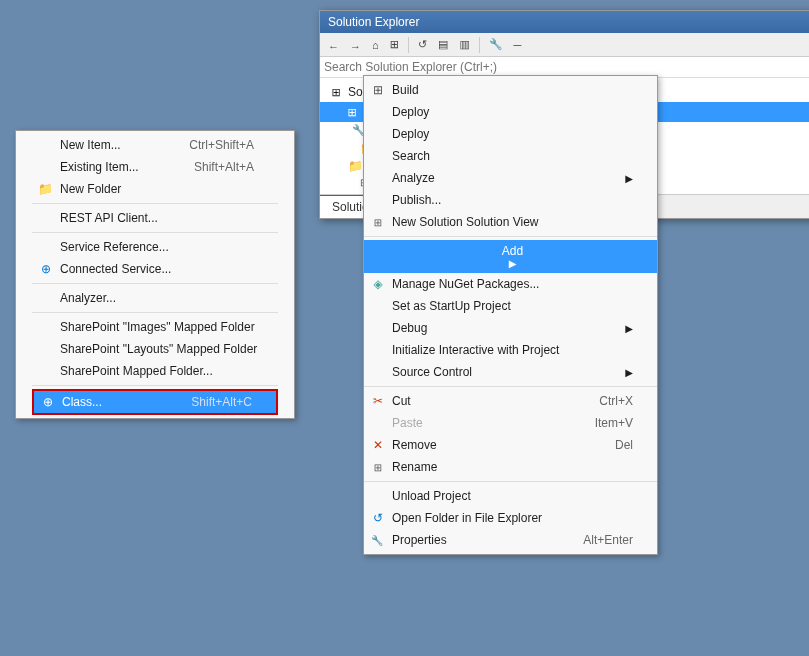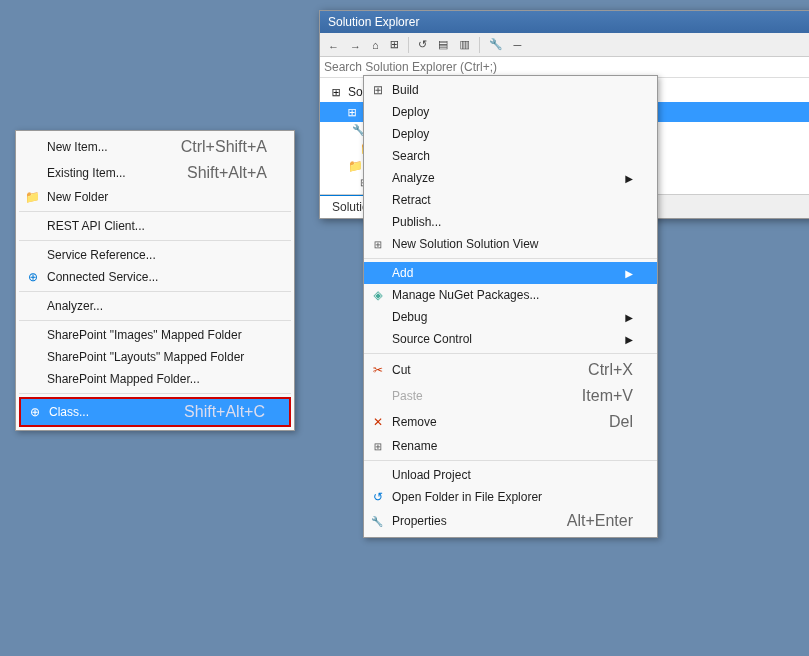"New Item..." .context-menu-left { padding: 3px 3px -> 3px 16px }
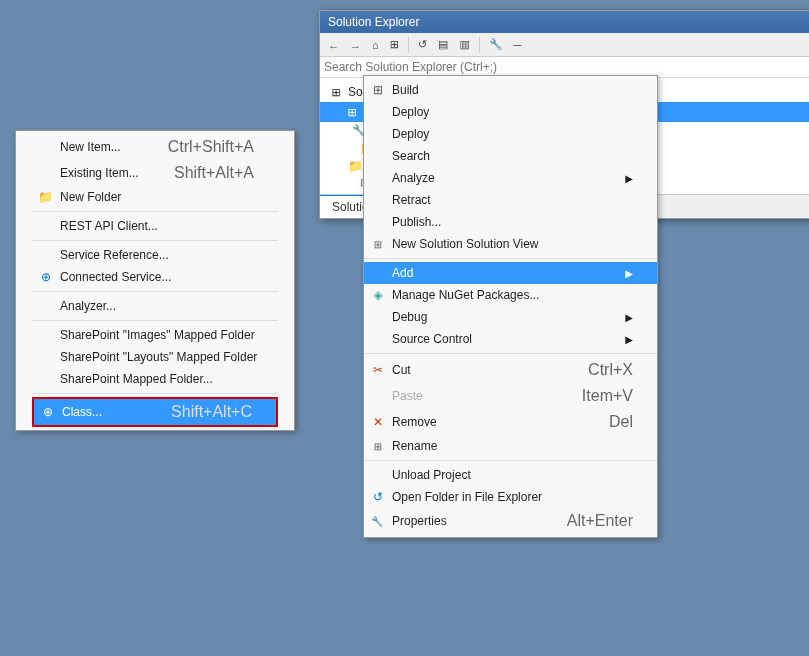"Ctrl+Shift+A" .menu-item-shortcut { font-size: 16px -> 12px }
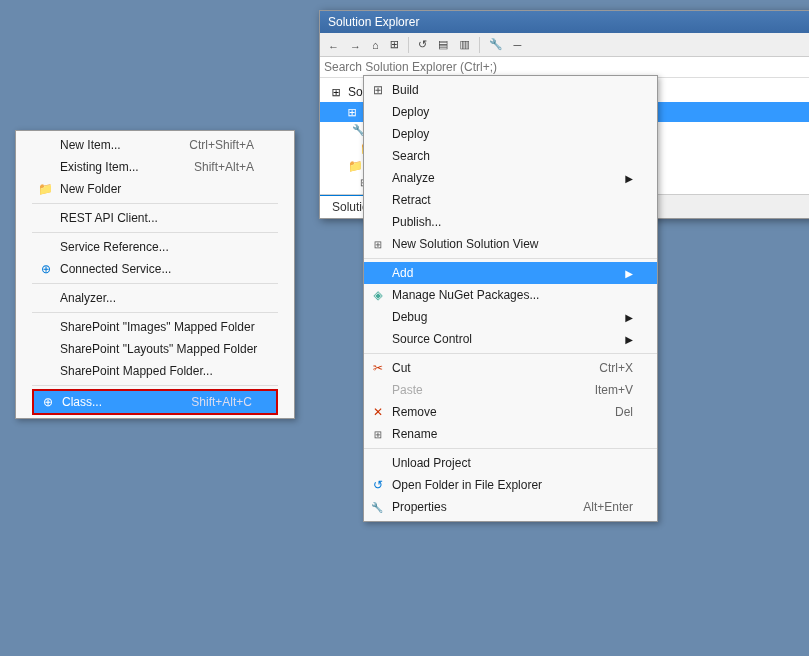"Retract" div.menu-item { html: <div> <span>Retract</span> </div> -> none }
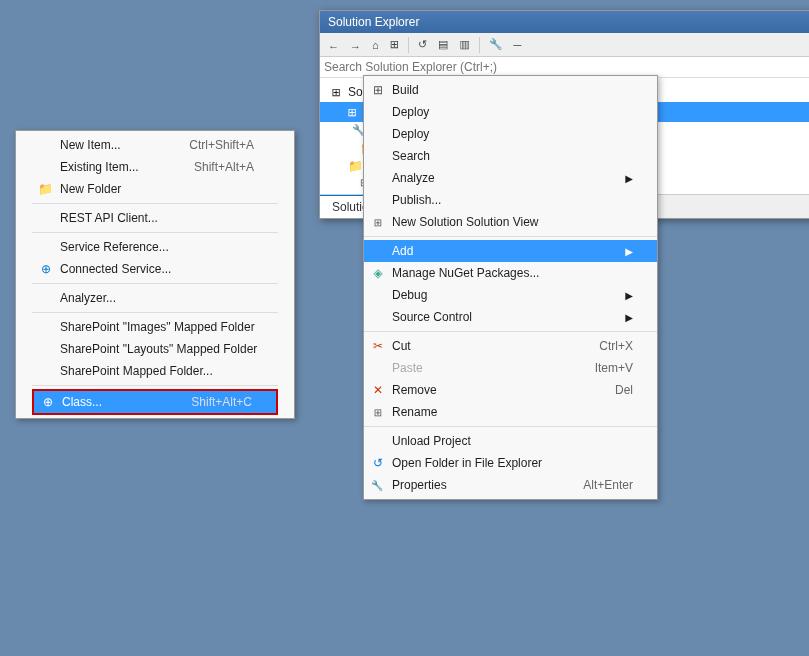"Add" .menu-item.add-highlighted { flex-direction: none -> column }
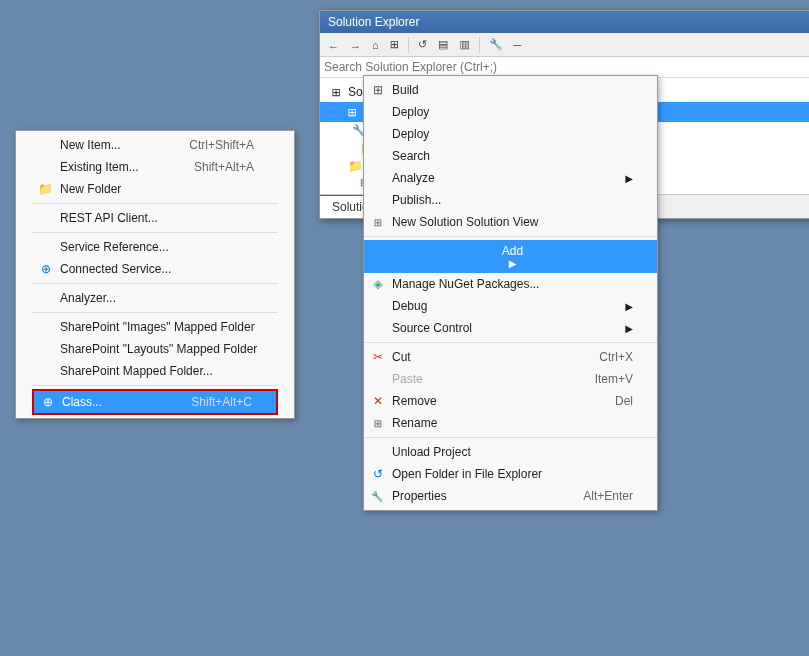"Set as StartUp Project" div.menu-item { html: none -> <div> <span>Set as StartUp Project</span> </div> }
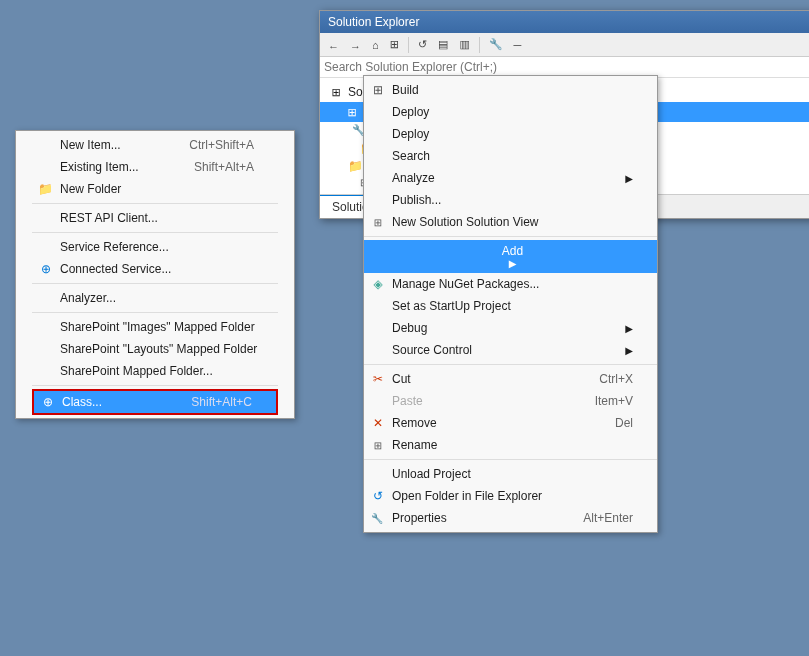"Initialize Interactive with Project" div.menu-item { html: none -> <div> <span>Initialize Interactive with Project</span> </div> }
